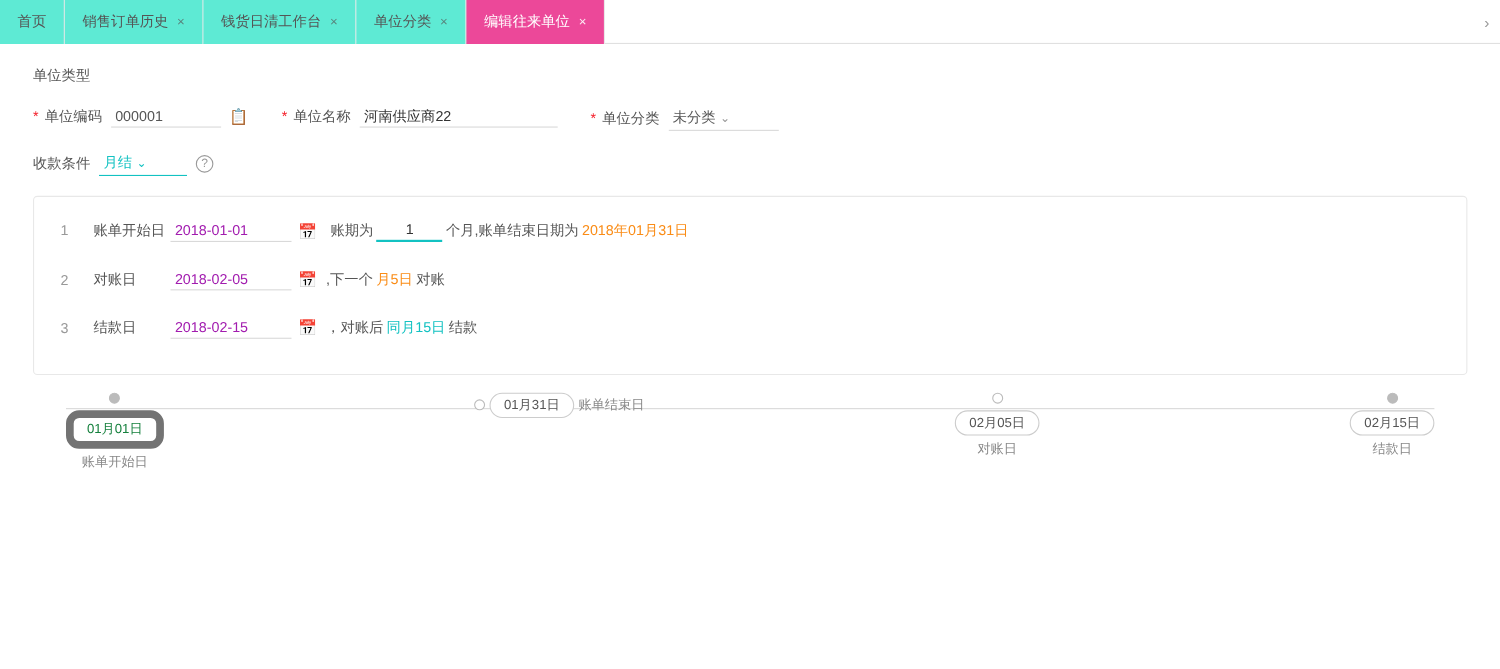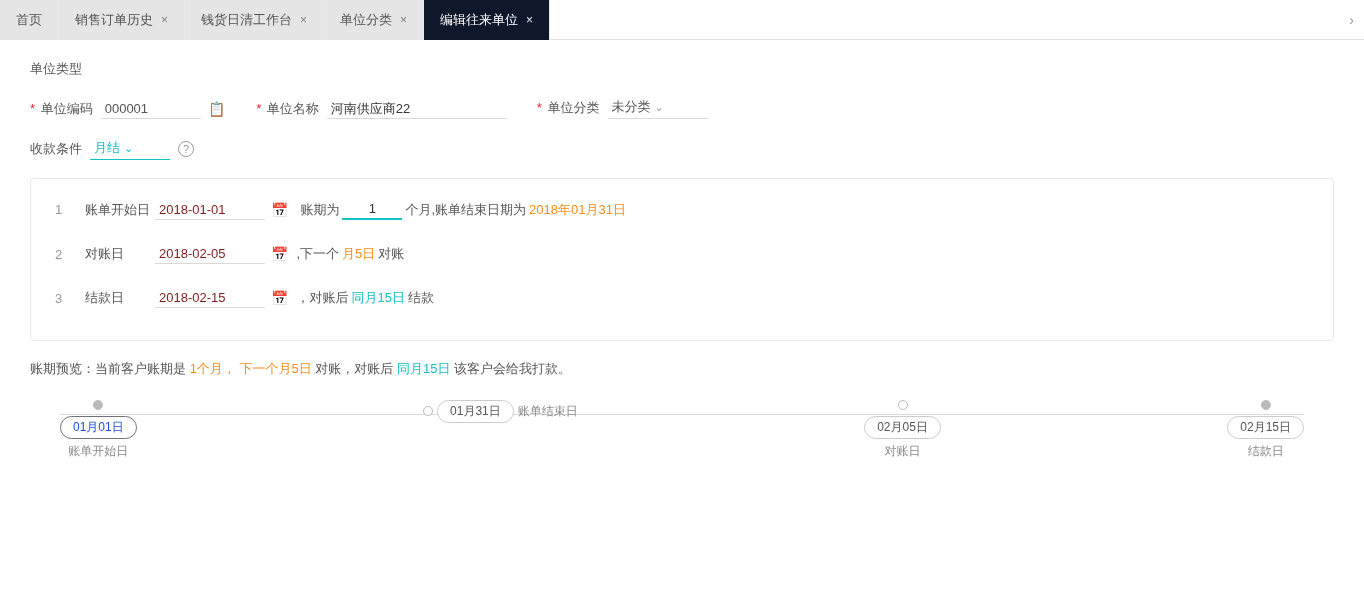"首页" .tab { background: #e5e5e5 -> #5eead4 }
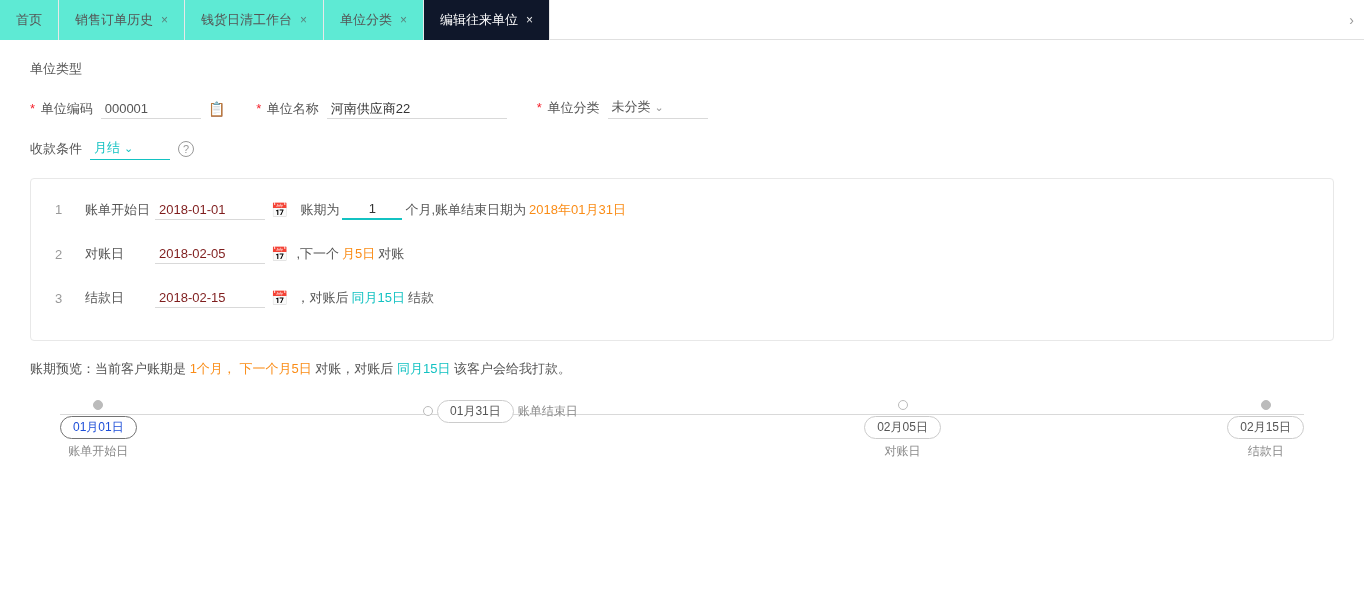"编辑往来单位" .tab.active { background: #0f172a -> #ec4899 }
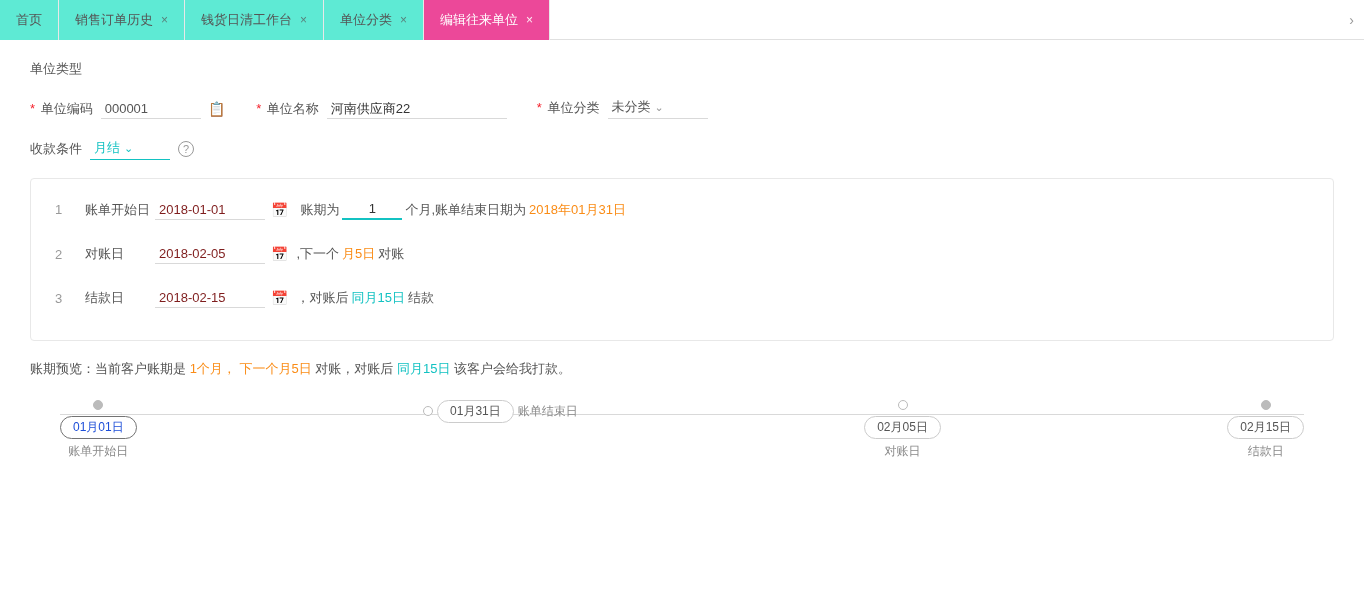"单位类型" .form-row { align-items: flex-end -> flex-start }
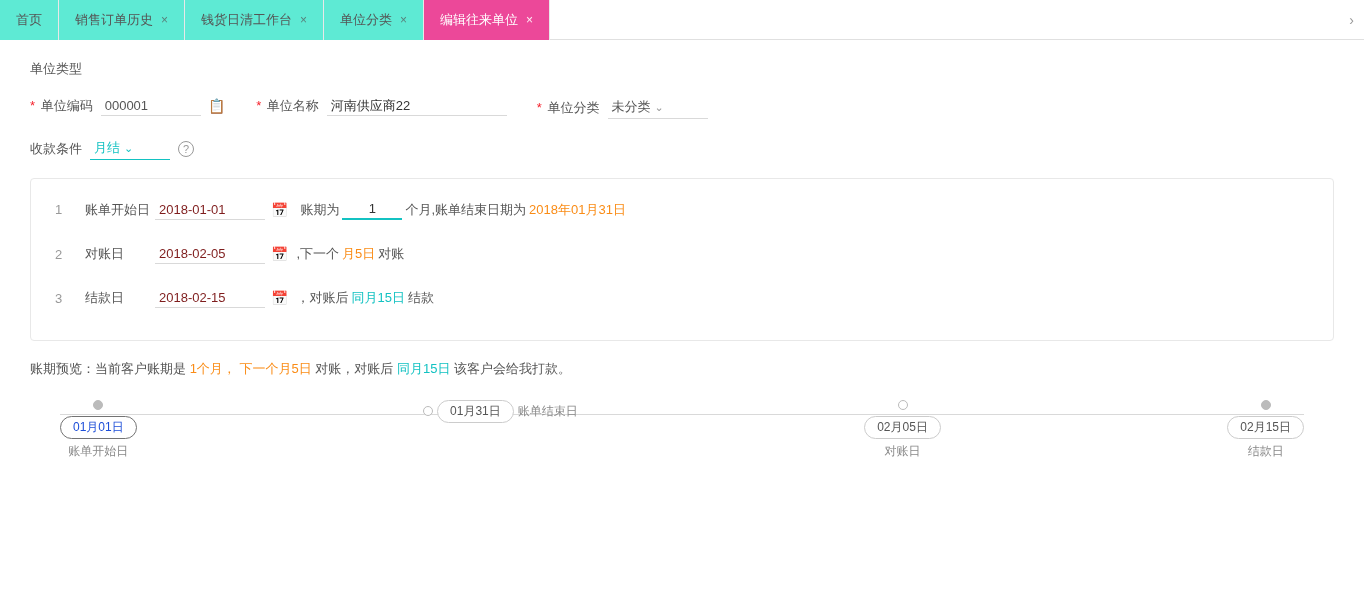"2018-01-01" .date-input { color: #7f1d1d -> #a21caf }
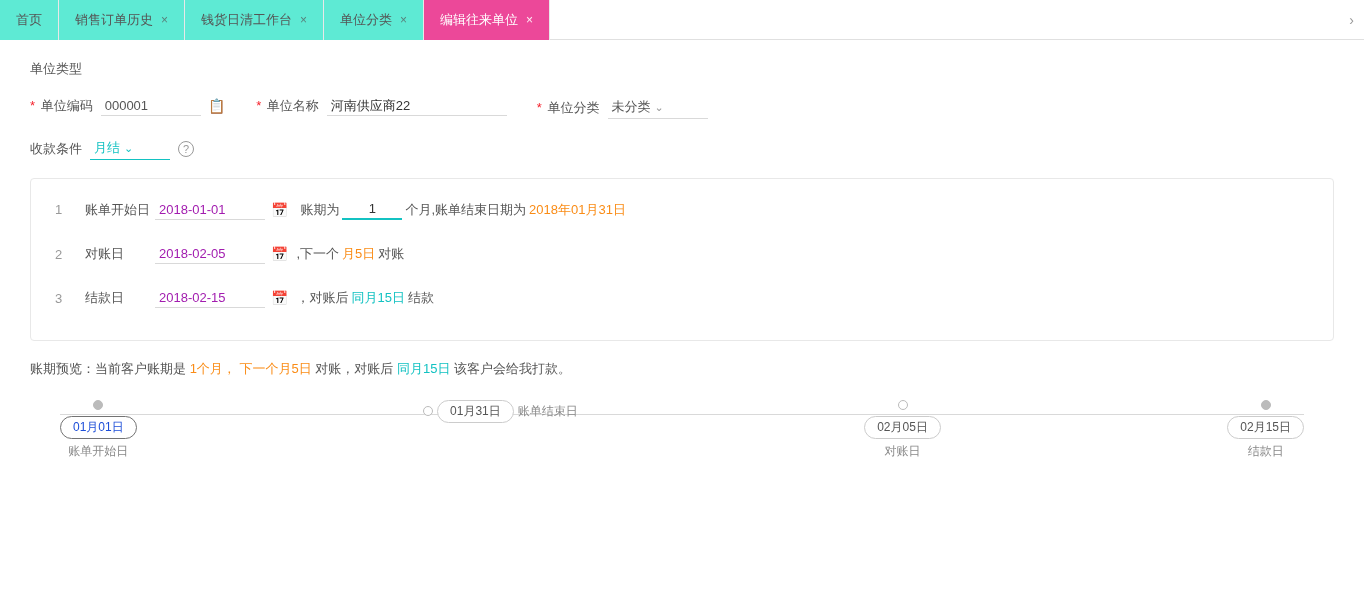"账期预览：当前客户账期是 1个月， 下一个月5日 对账，对账后 同月15日" div.preview-text { html: <div> <span>账期预览：当前客户账期是</span> <span>1个月，</span> <span>下一个月5日</span> <span>对账，对账后</span> <span>同月15日</span> <span>该客户会给我打款。</span> </div> -> none }
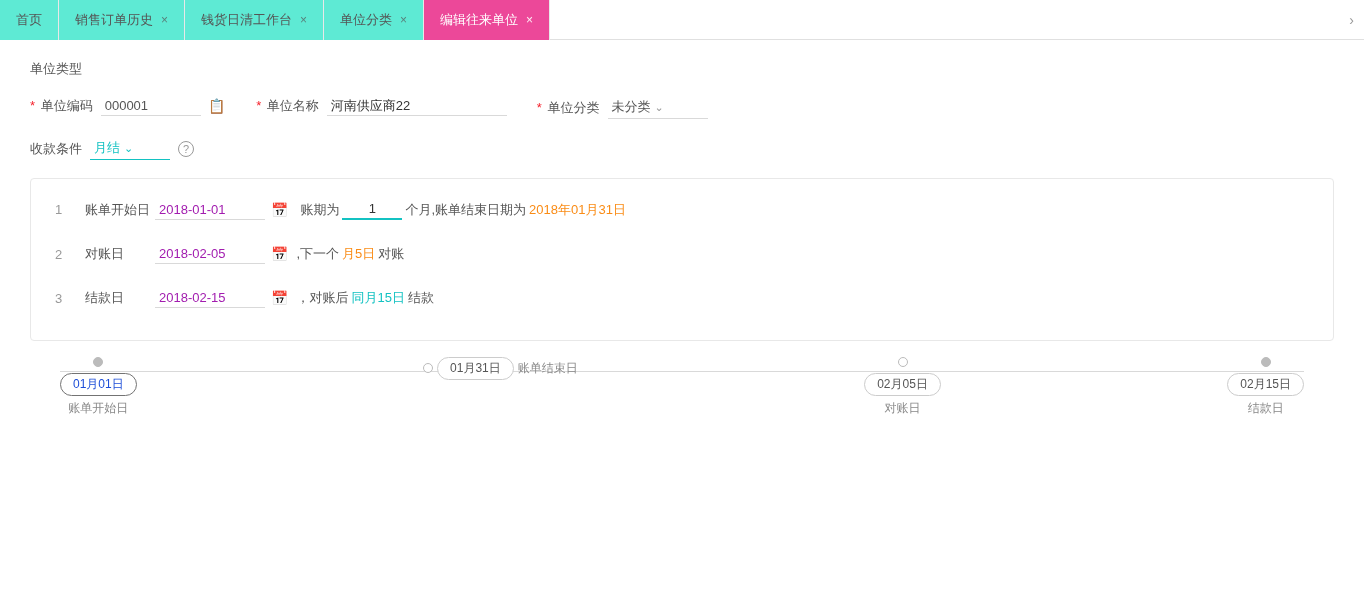"01月01日" div { border: 1px solid #737373 -> 7px solid #737373; color: #1d4ed8 -> #15803d }
